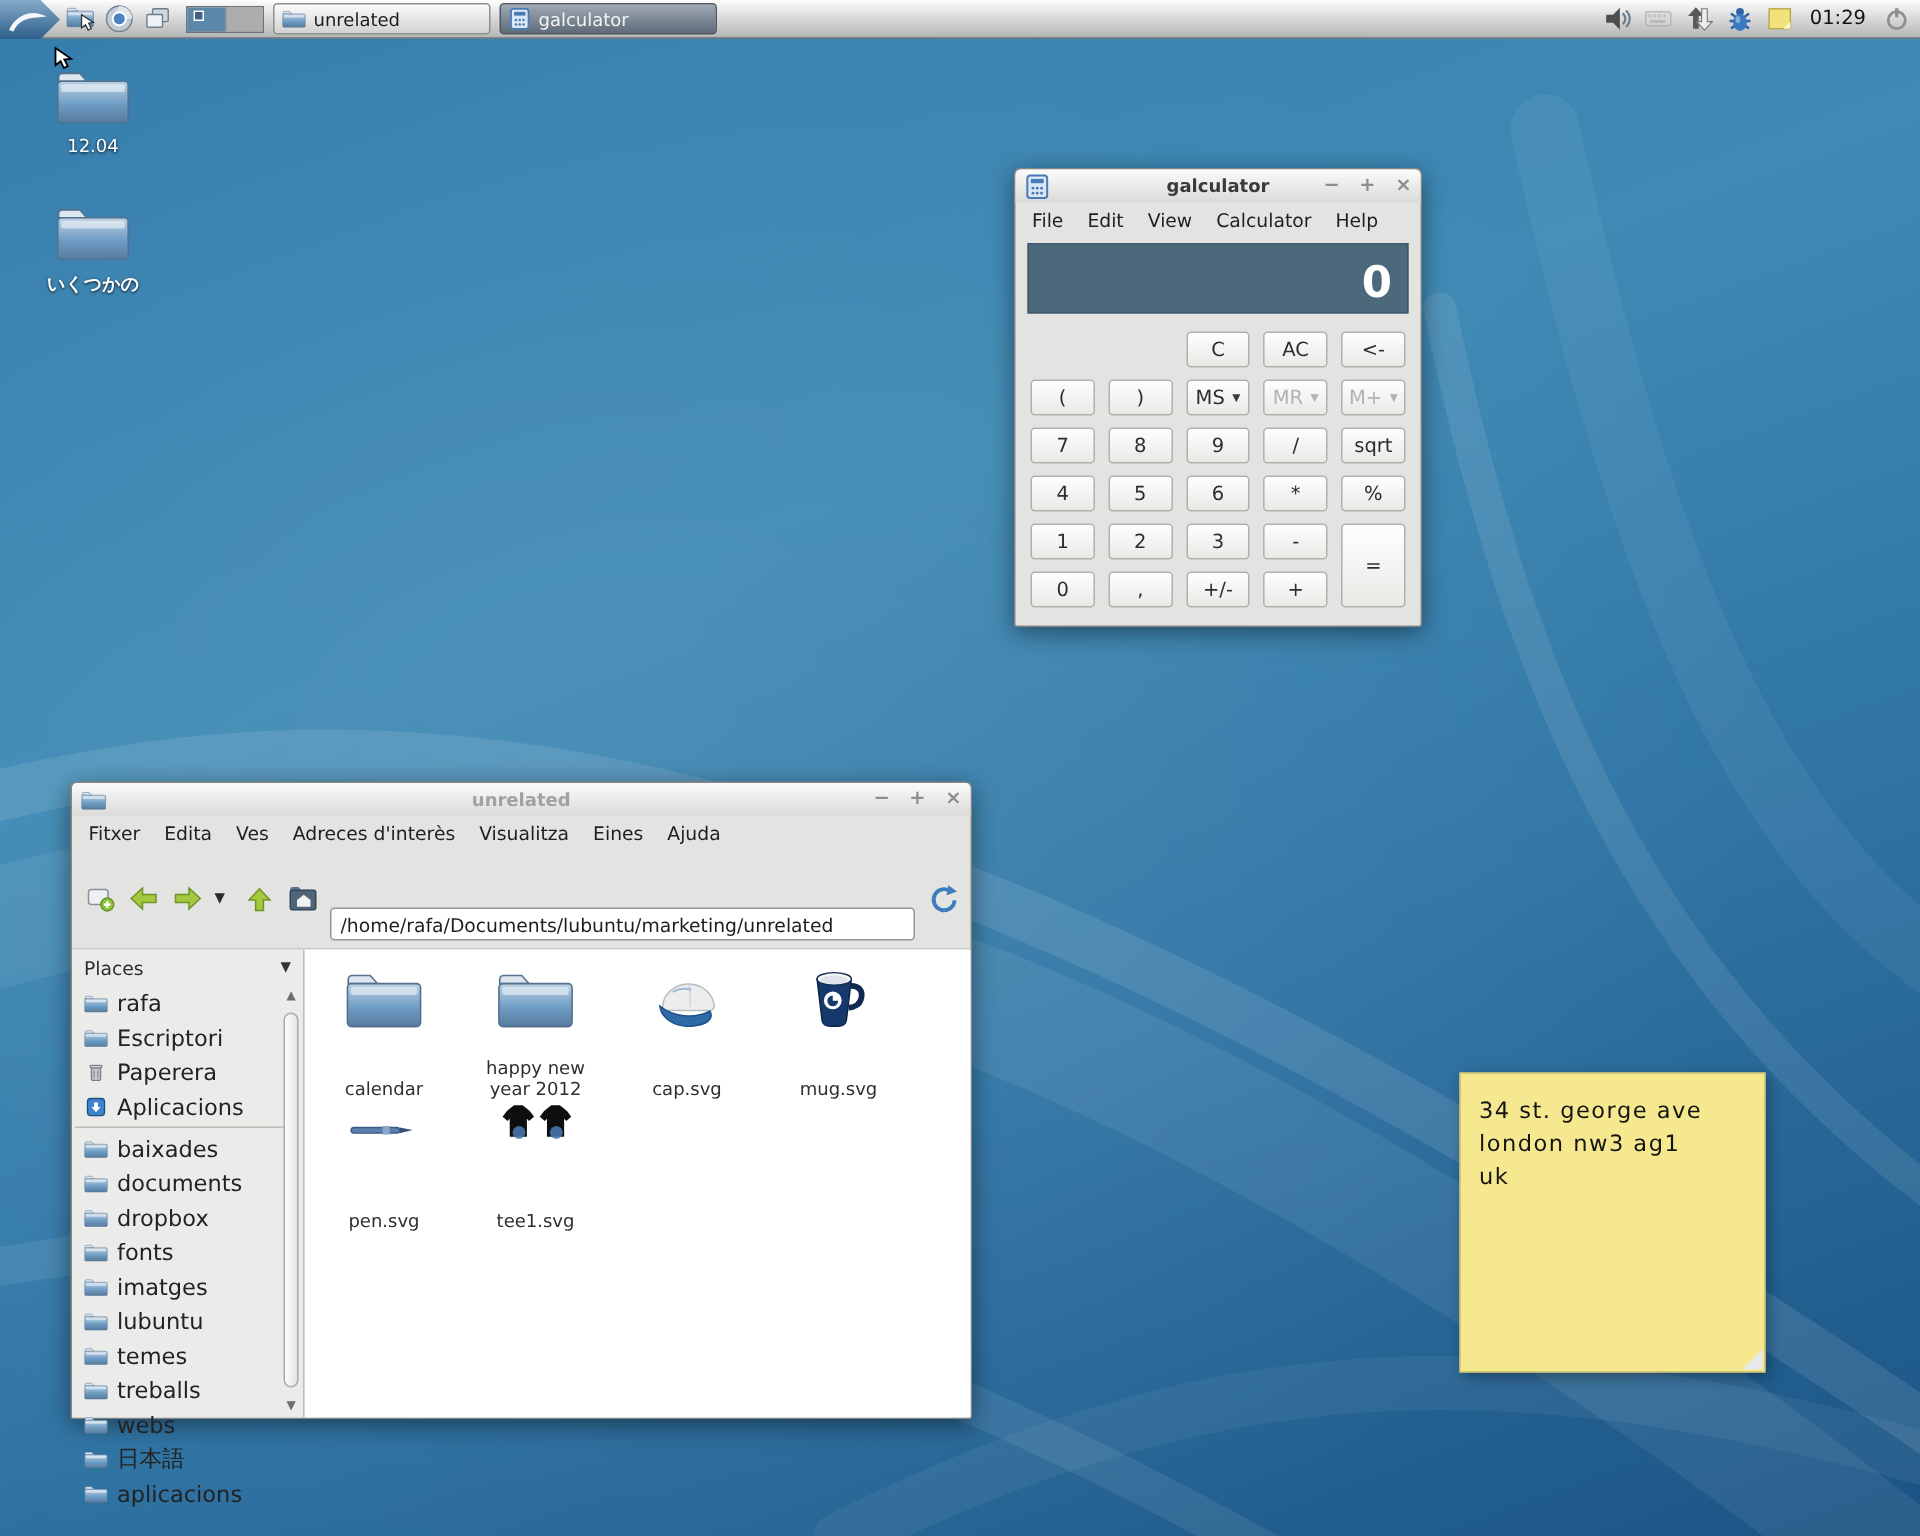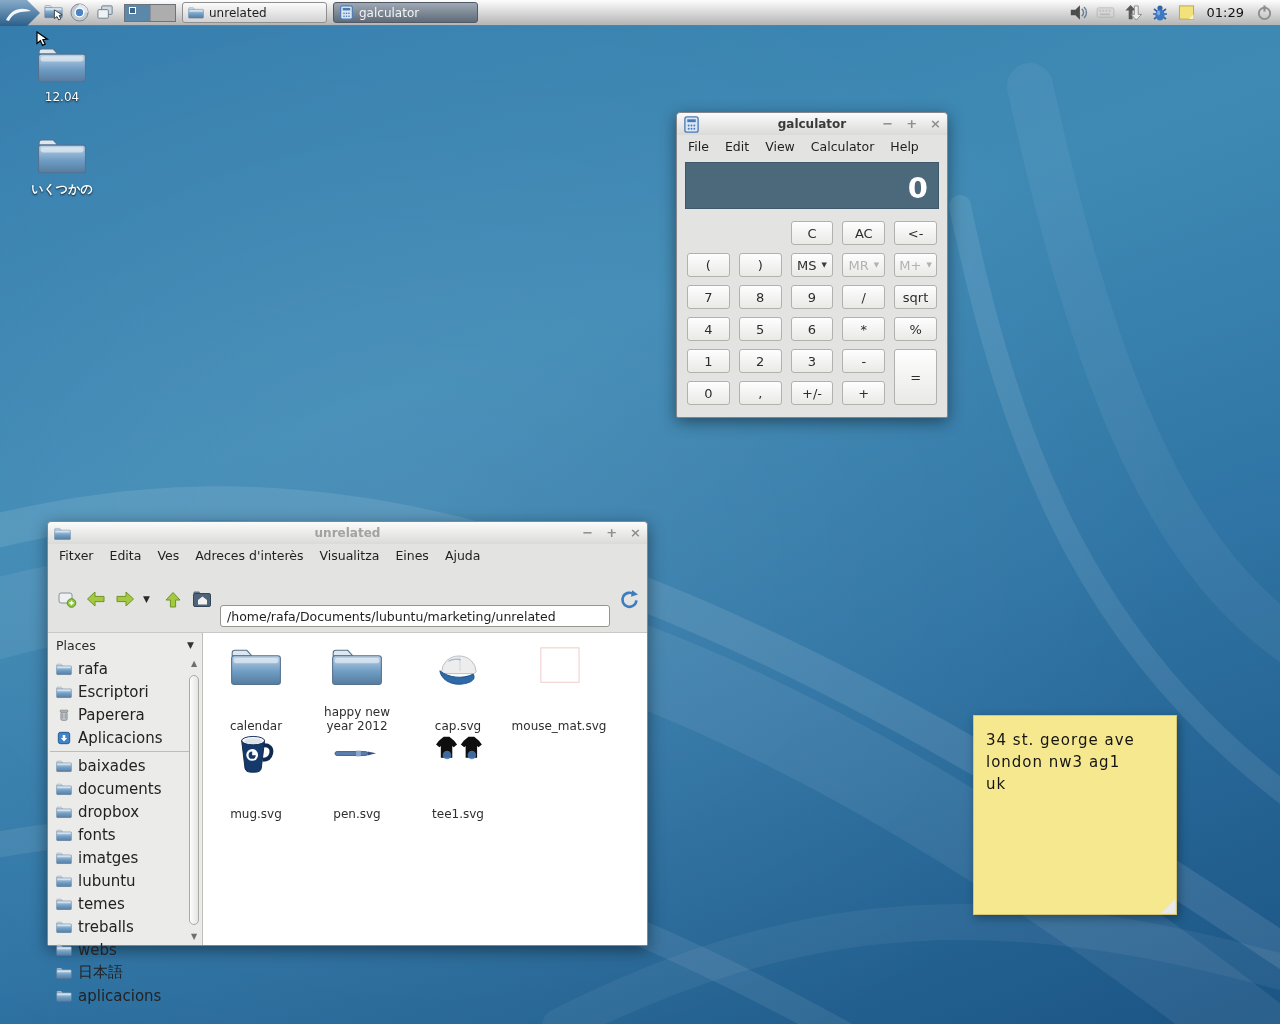"mouse_mat.svg" div.file { html: <div> <svg> <rect></rect> </svg> <span>mouse_mat.svg</span> </div> -> none }
